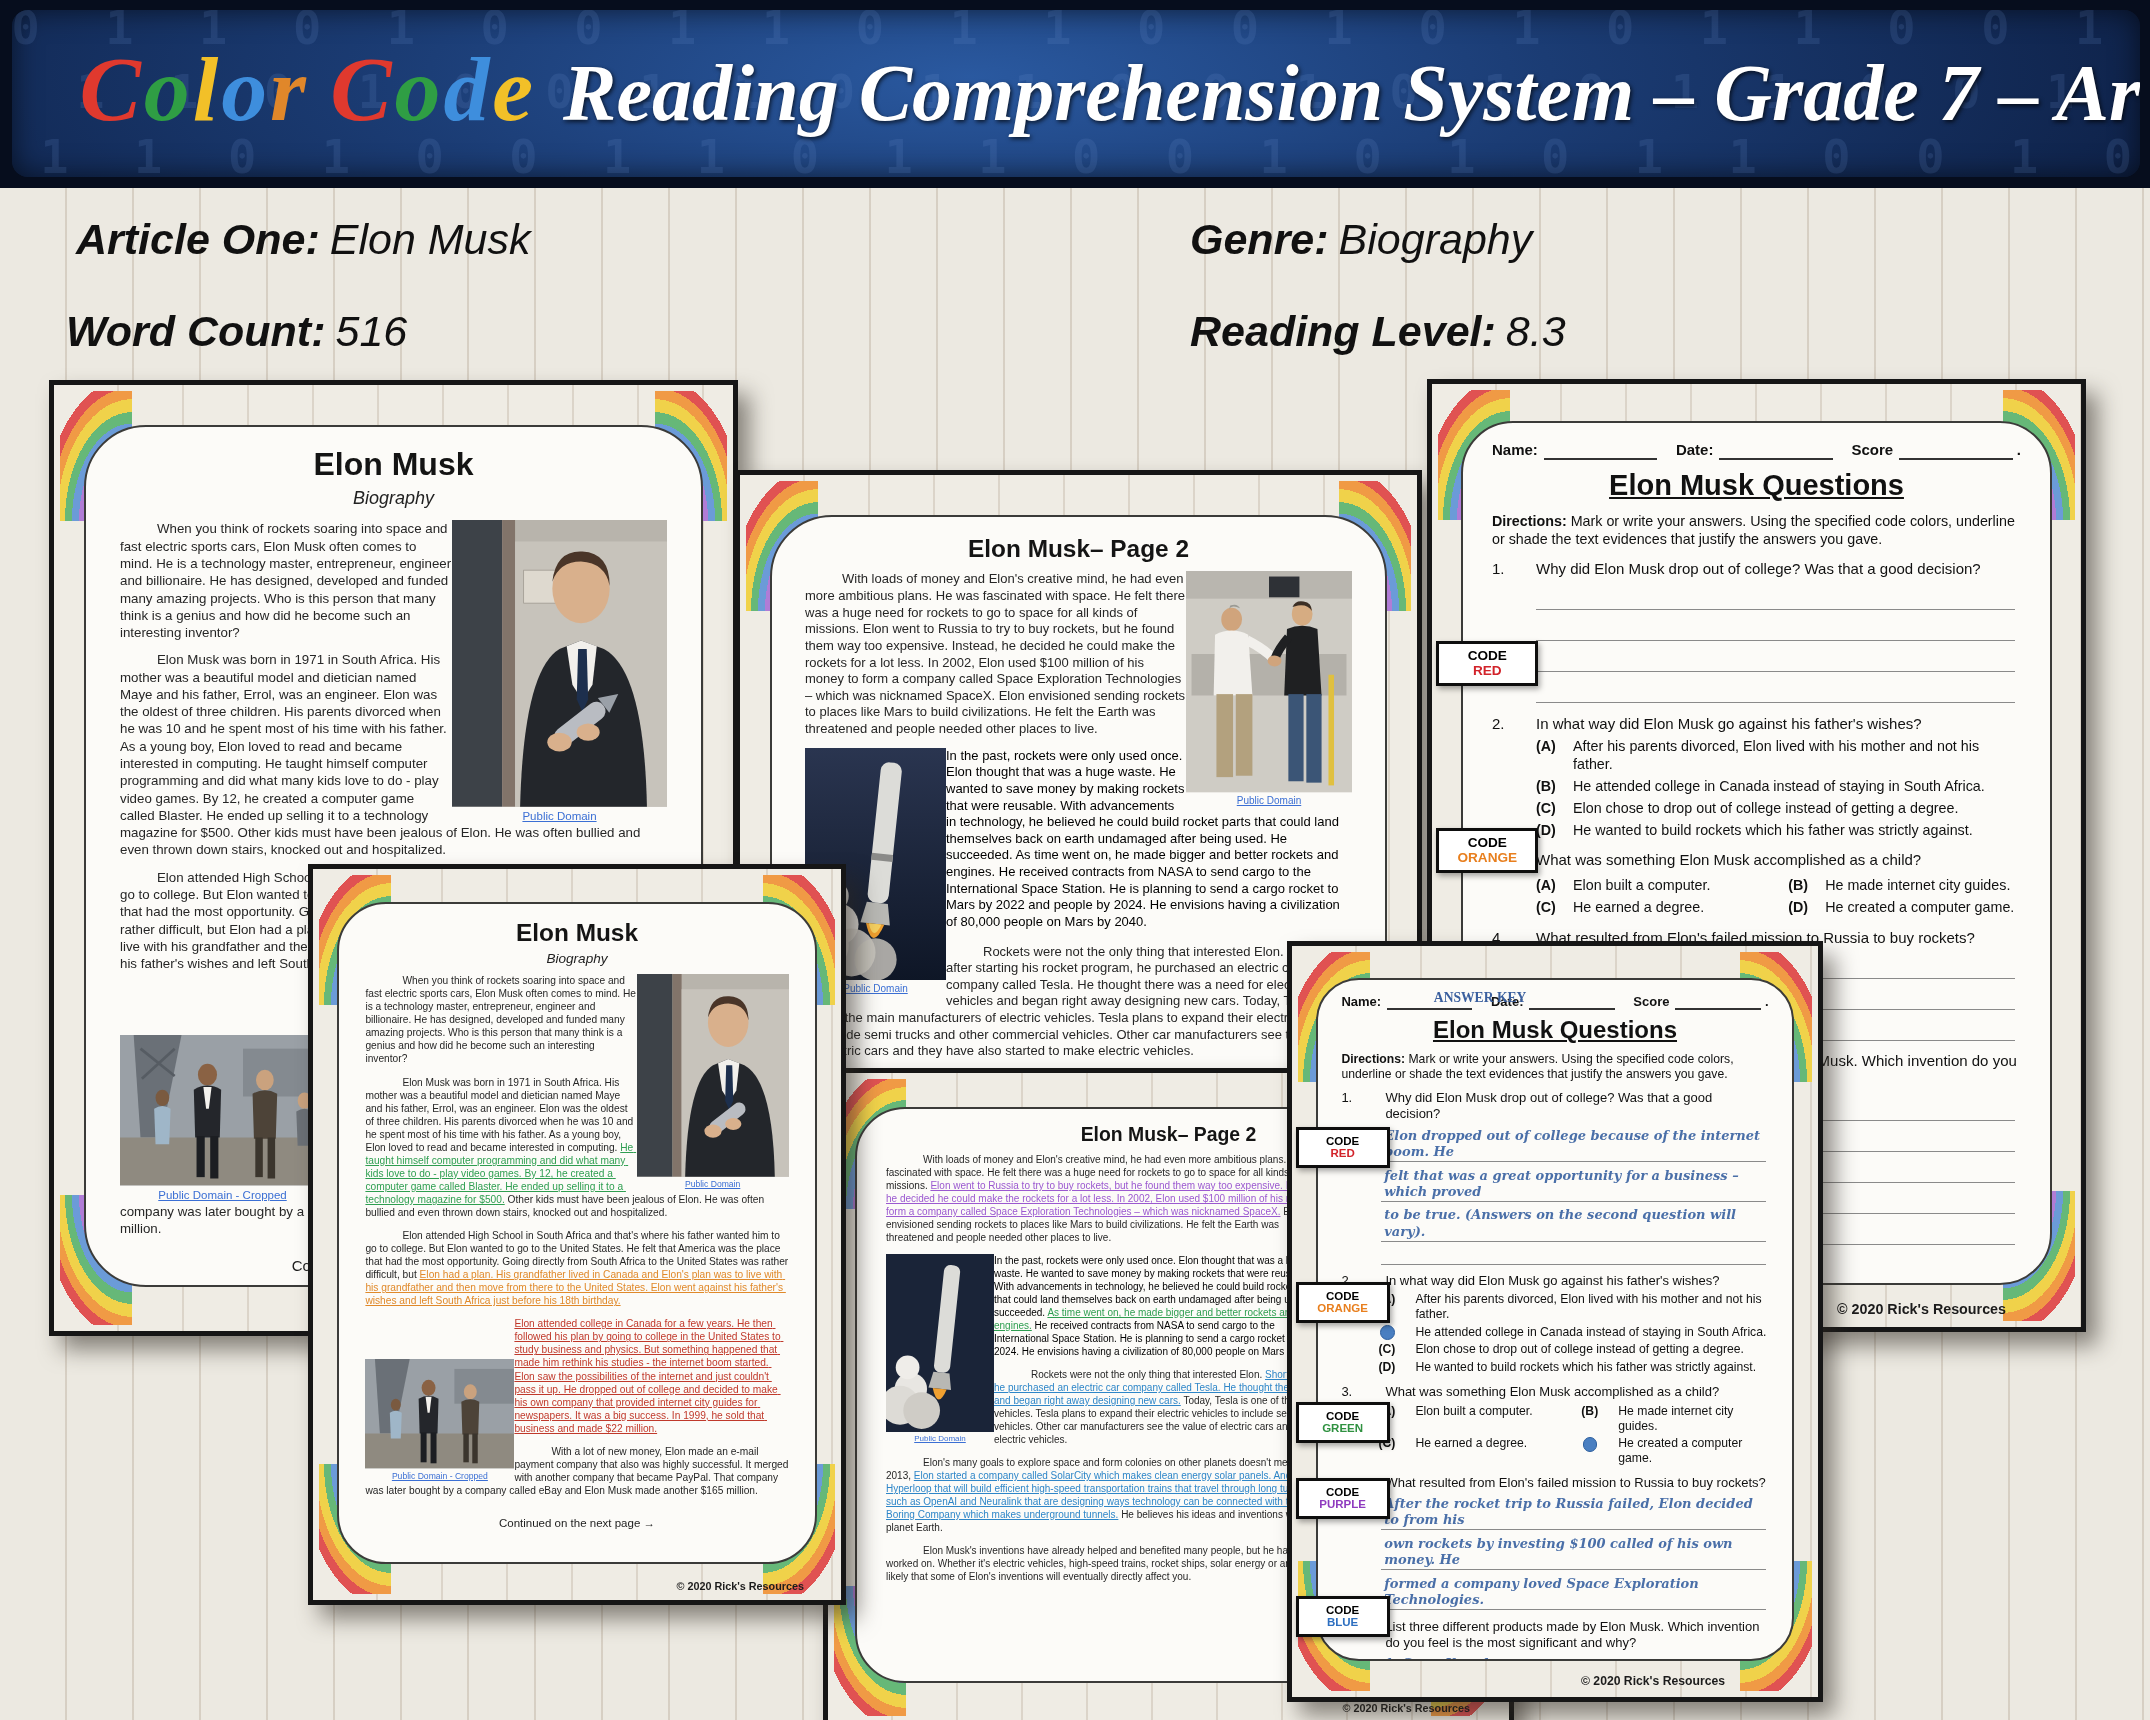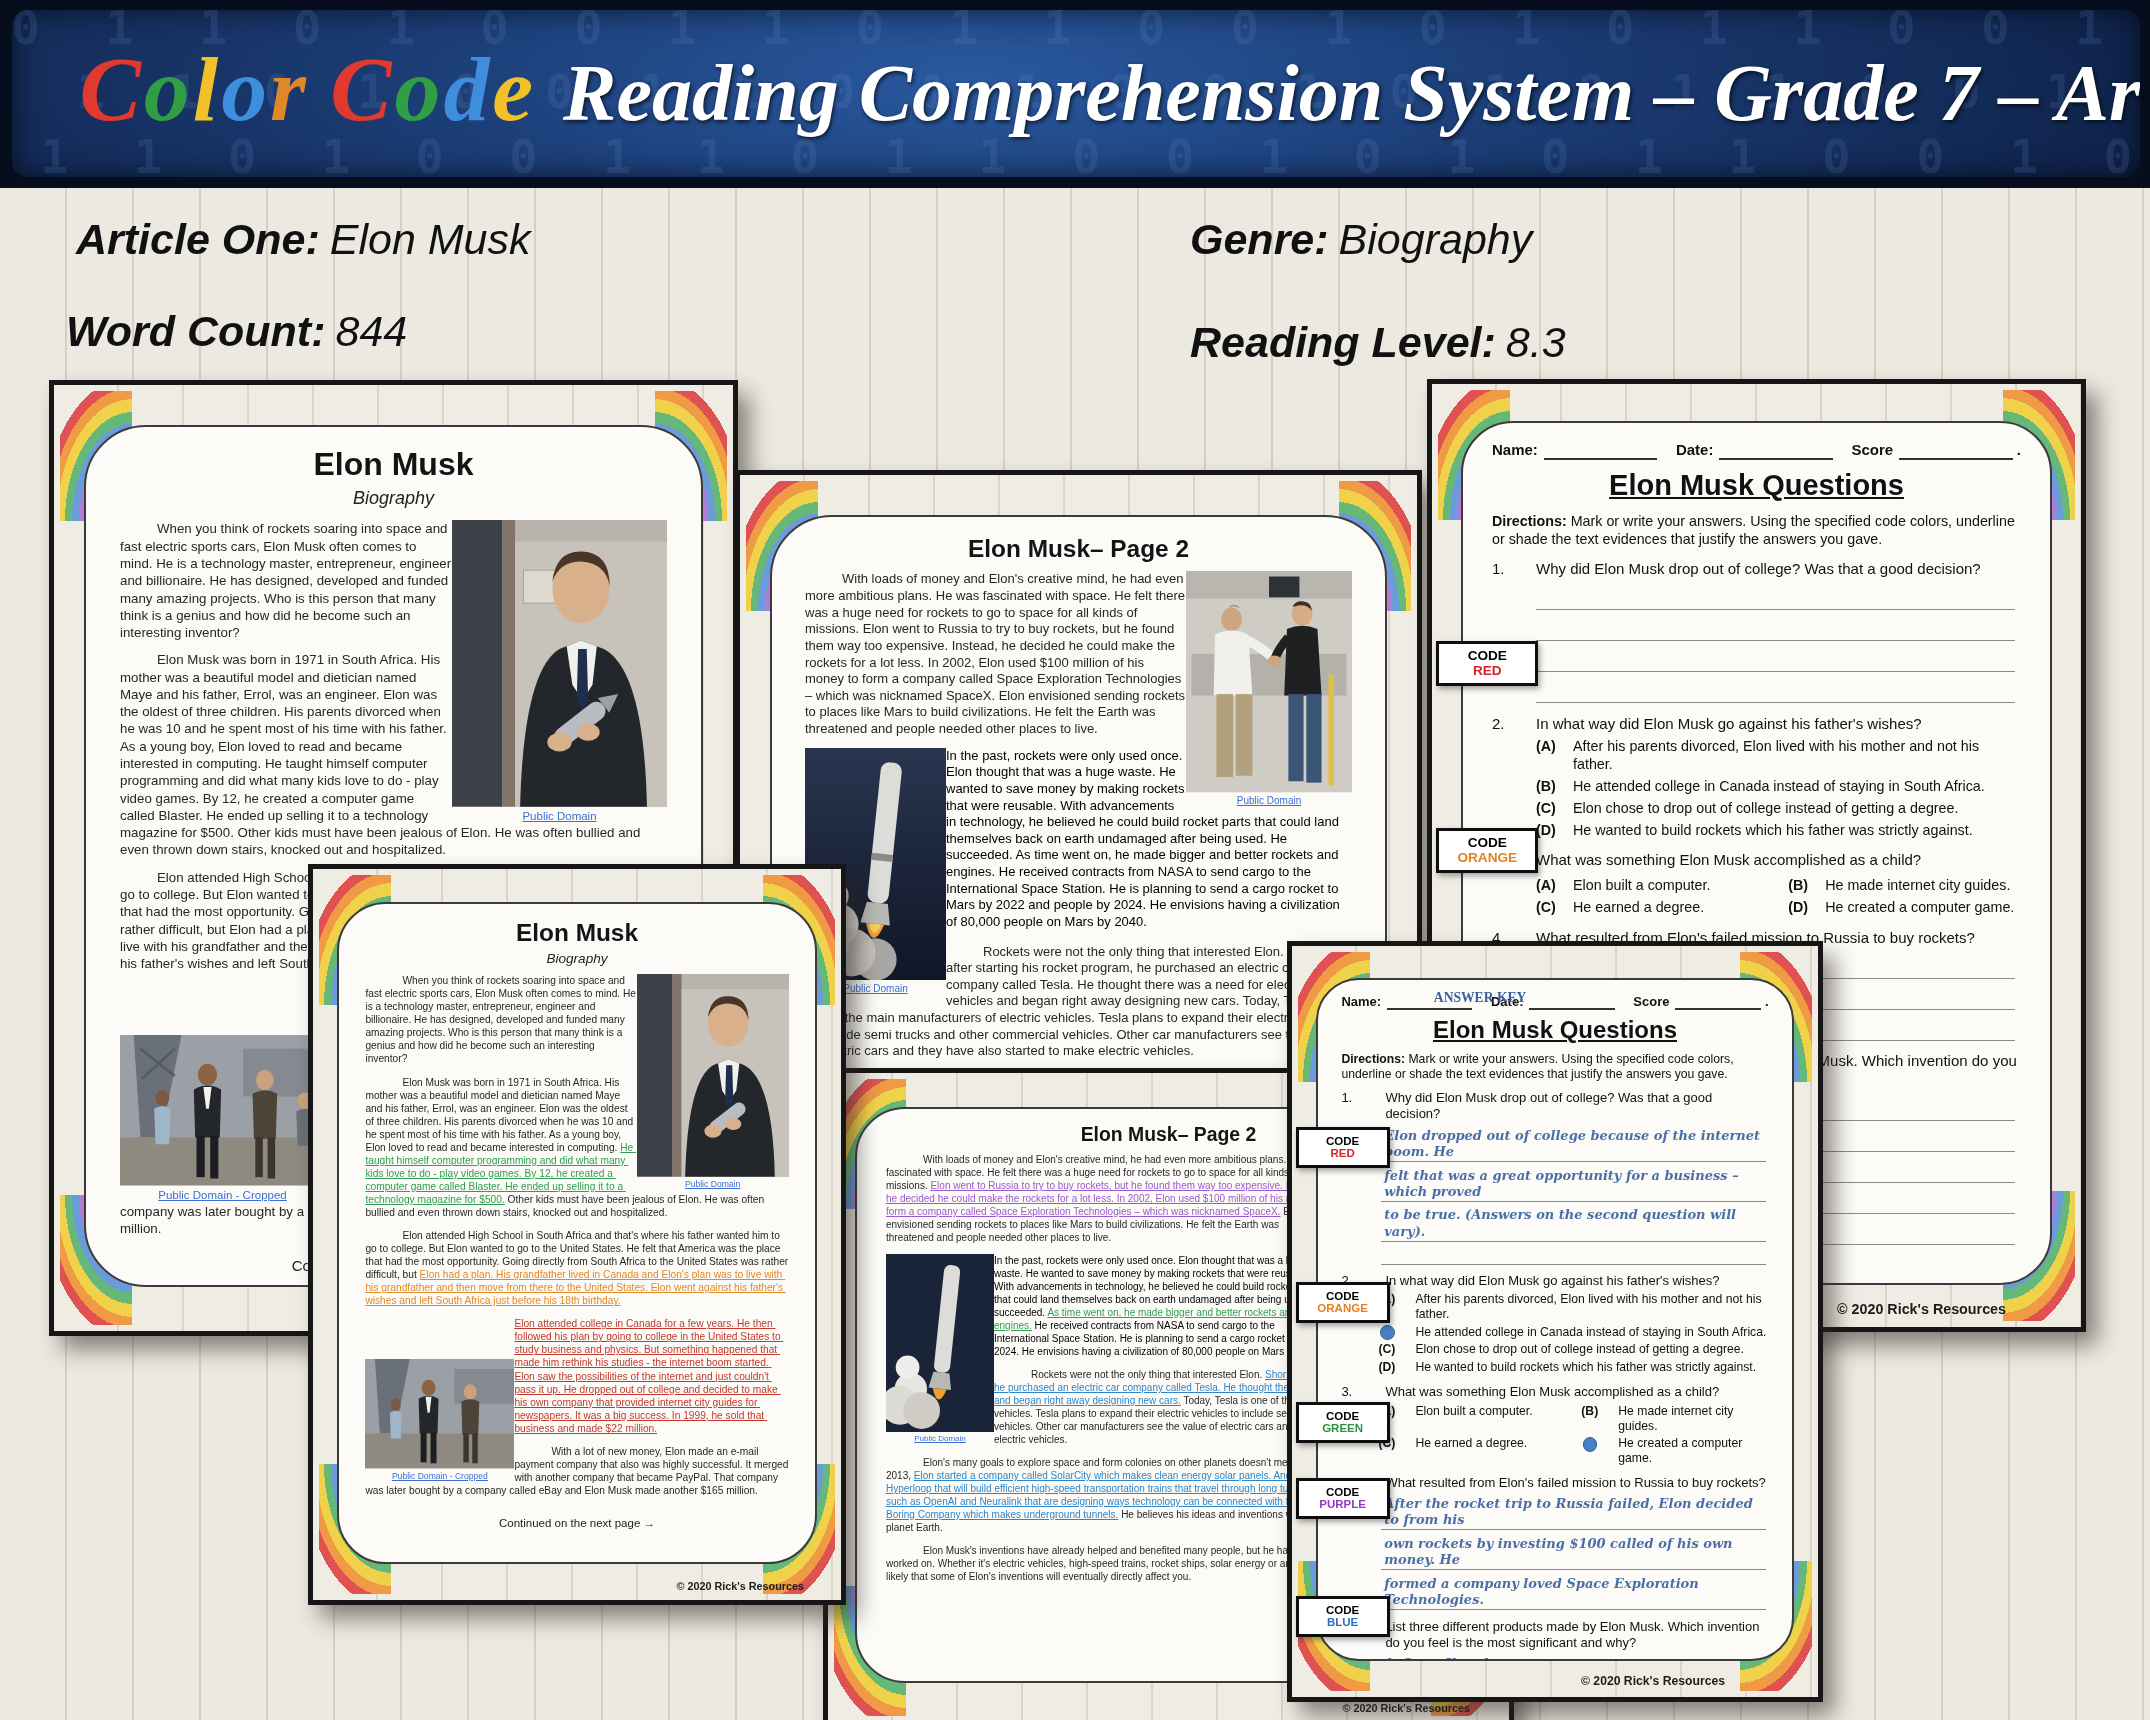"844" span { text: 844 -> 516 }
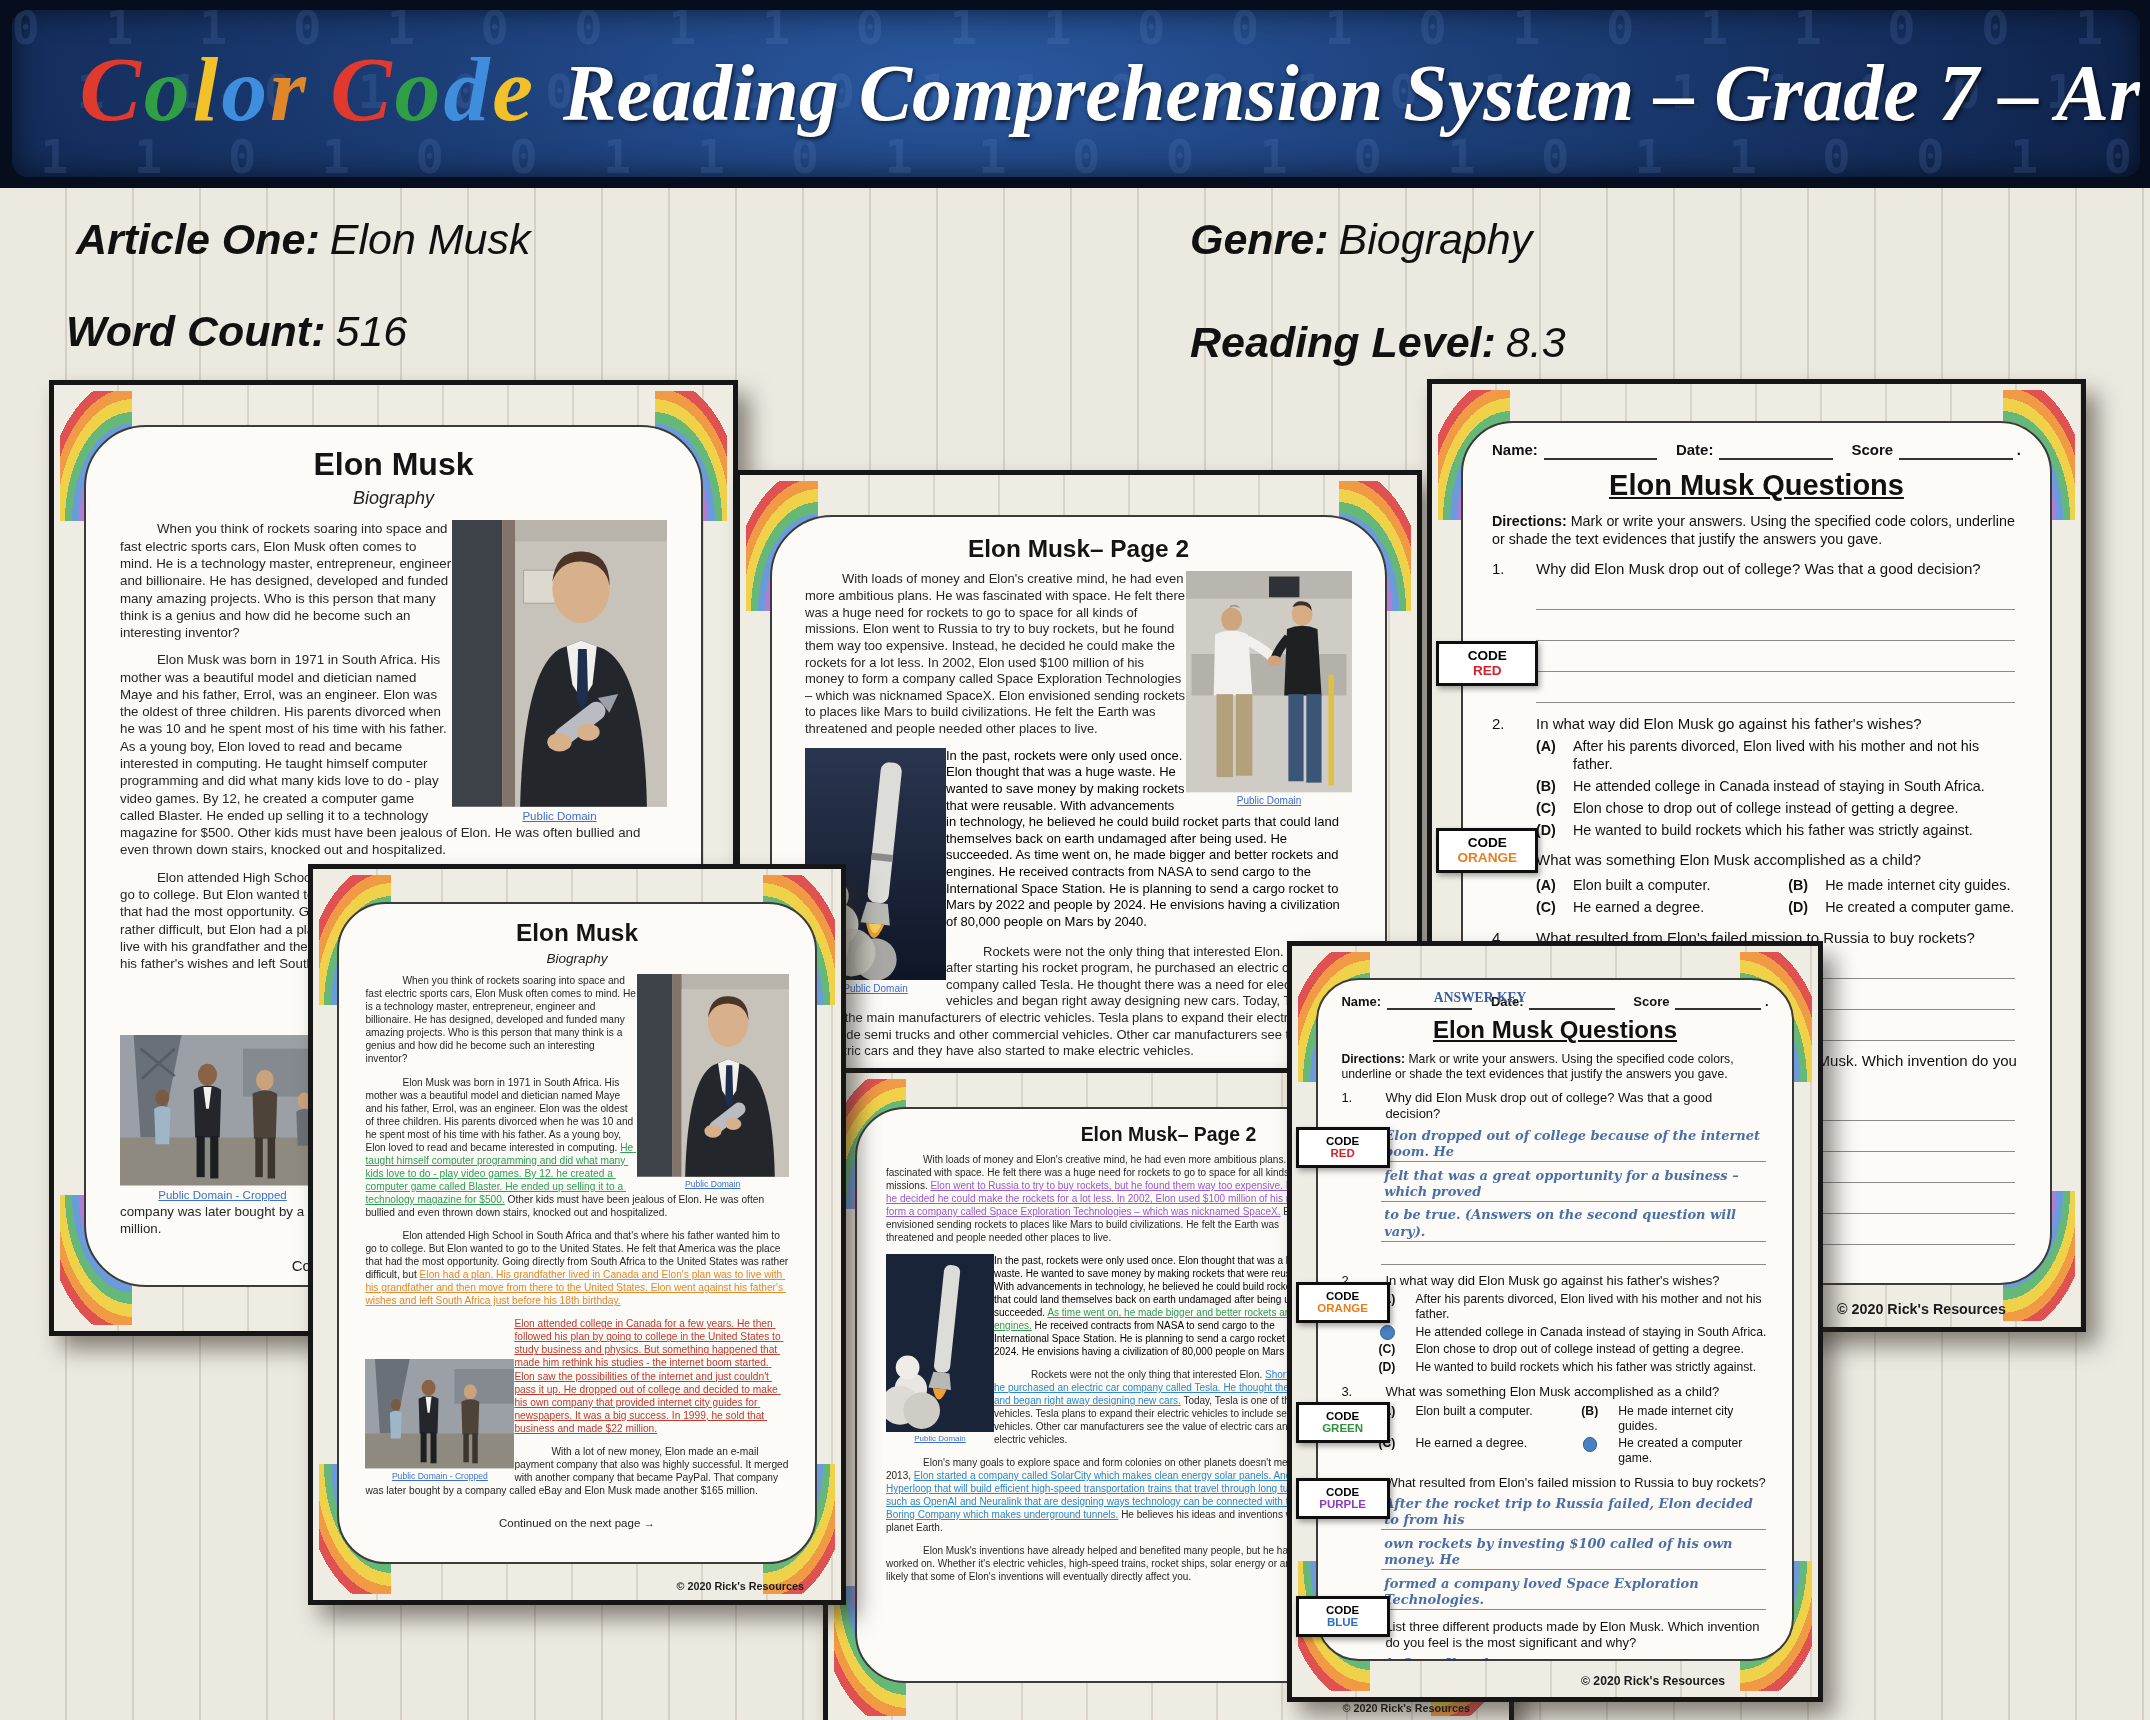"Reading Level: 8.3" div.hdr { top: 318px -> 307px }
